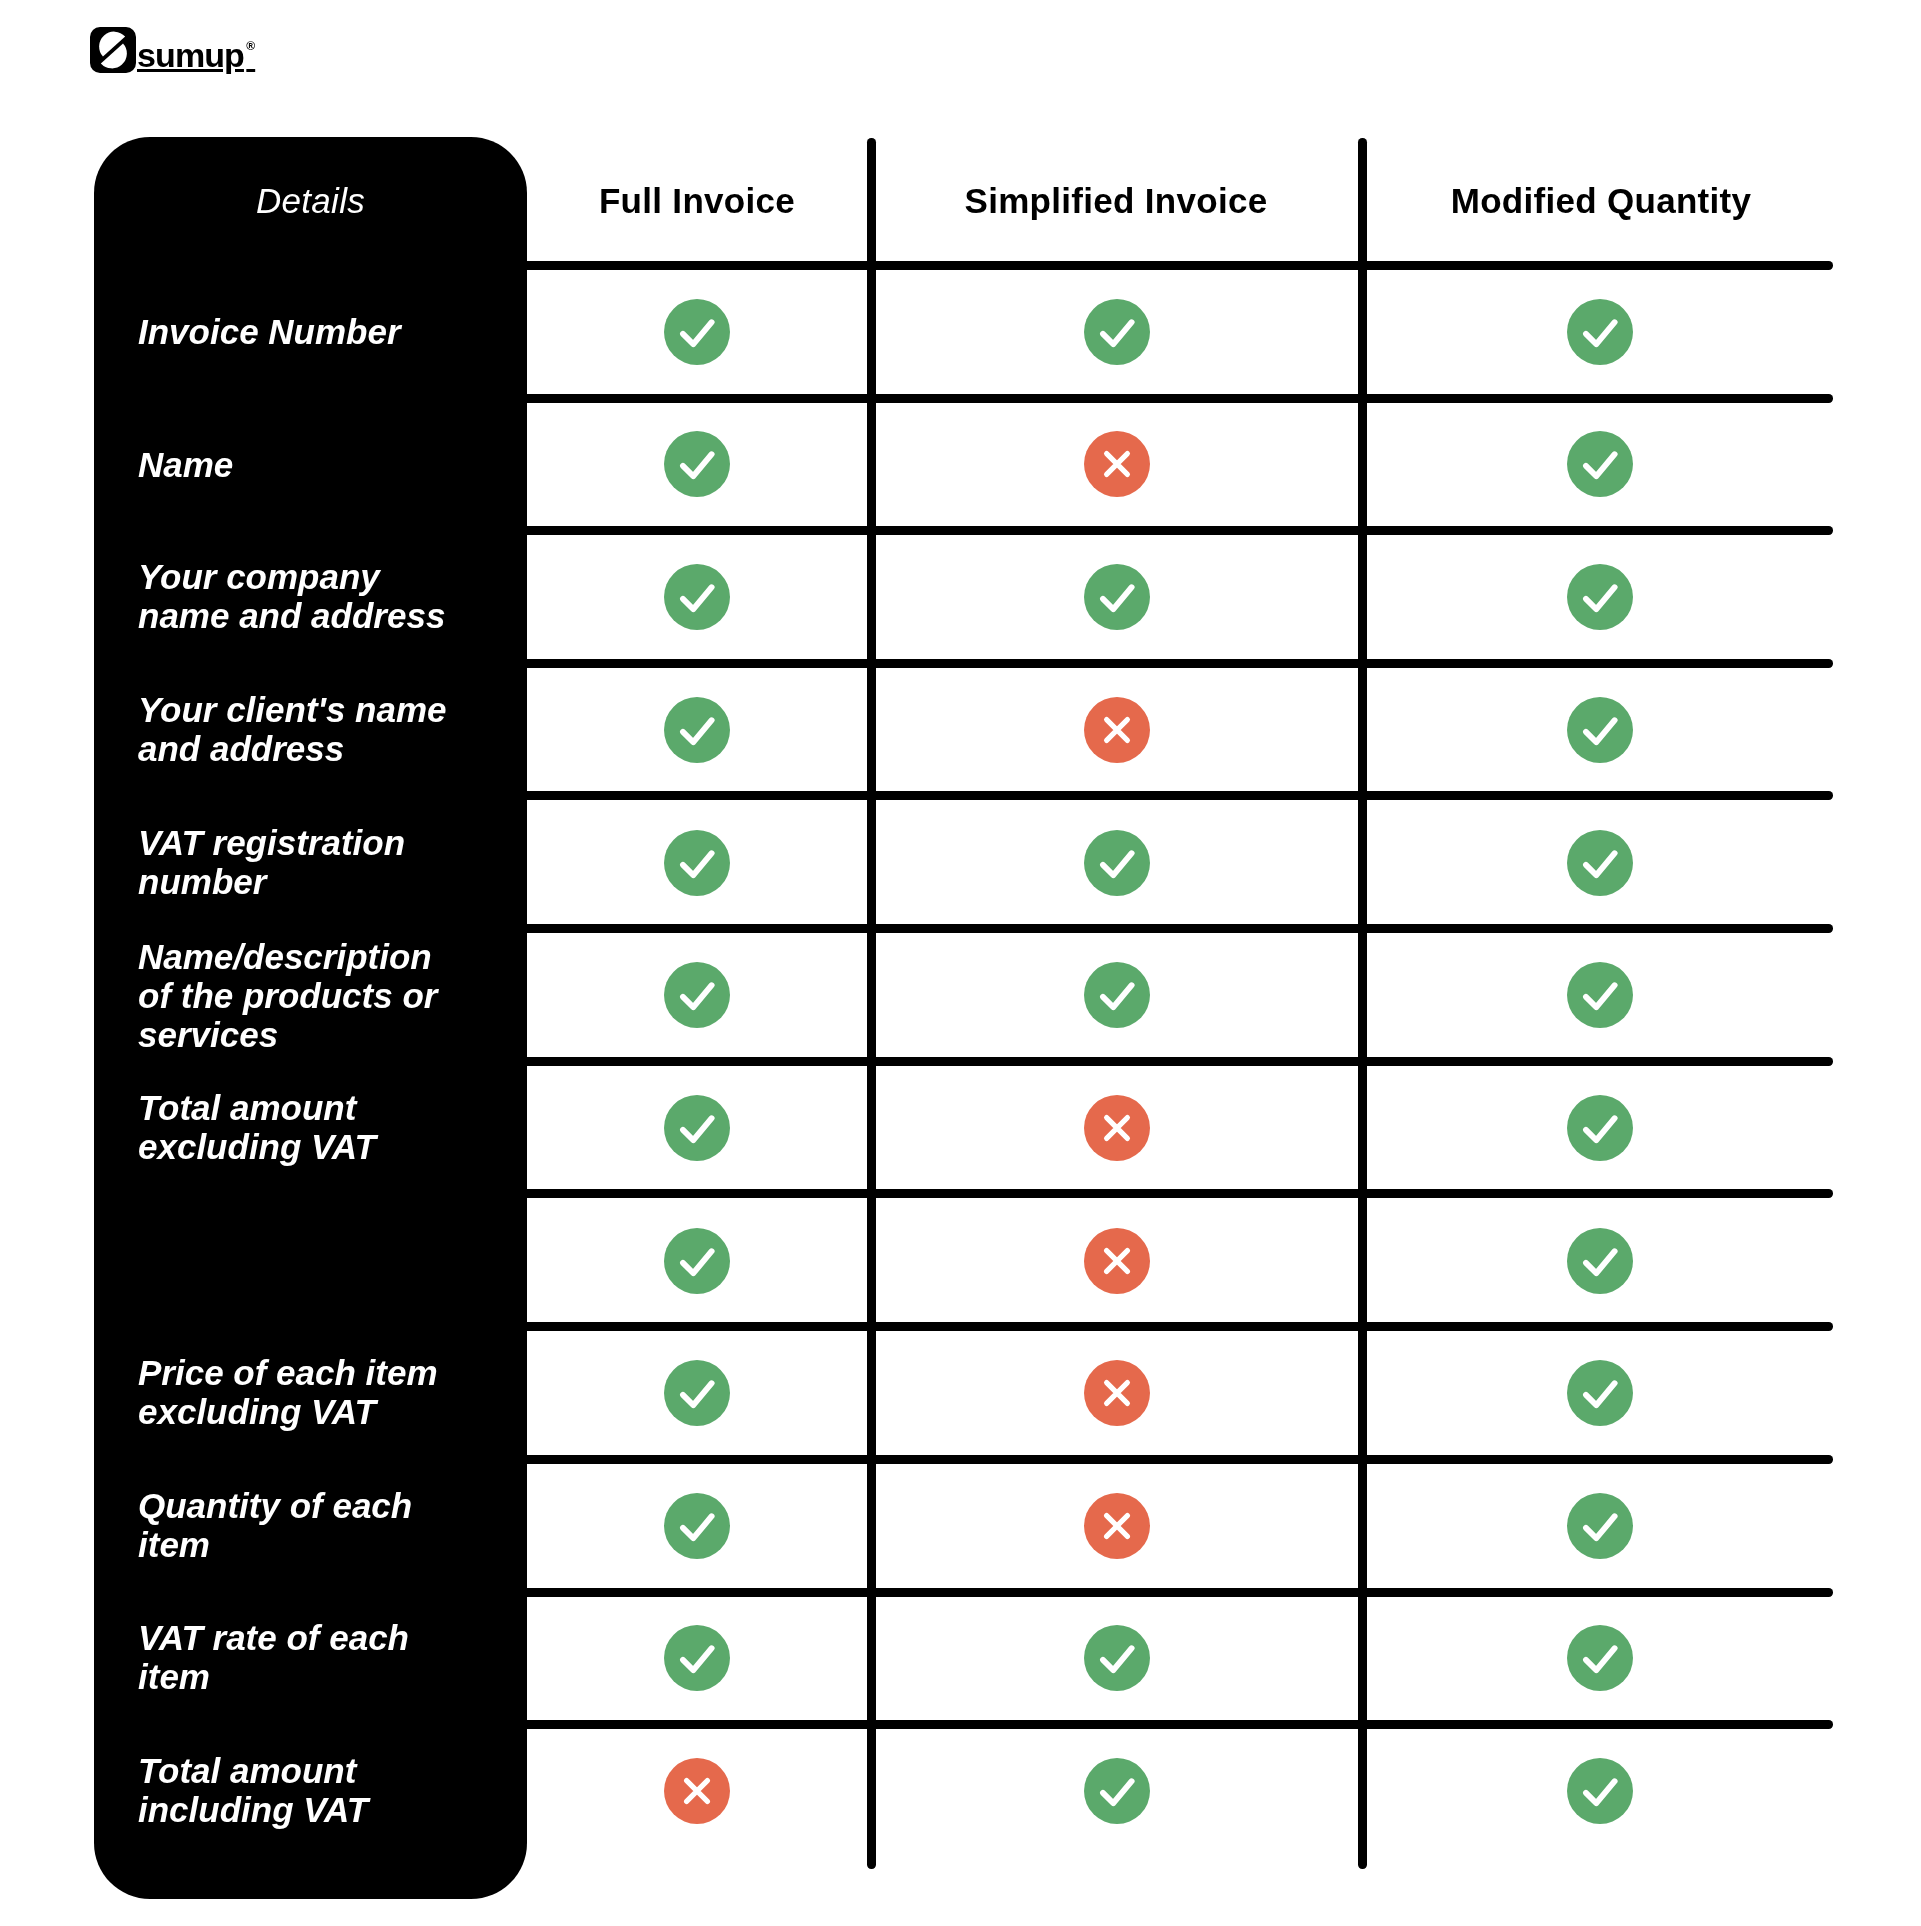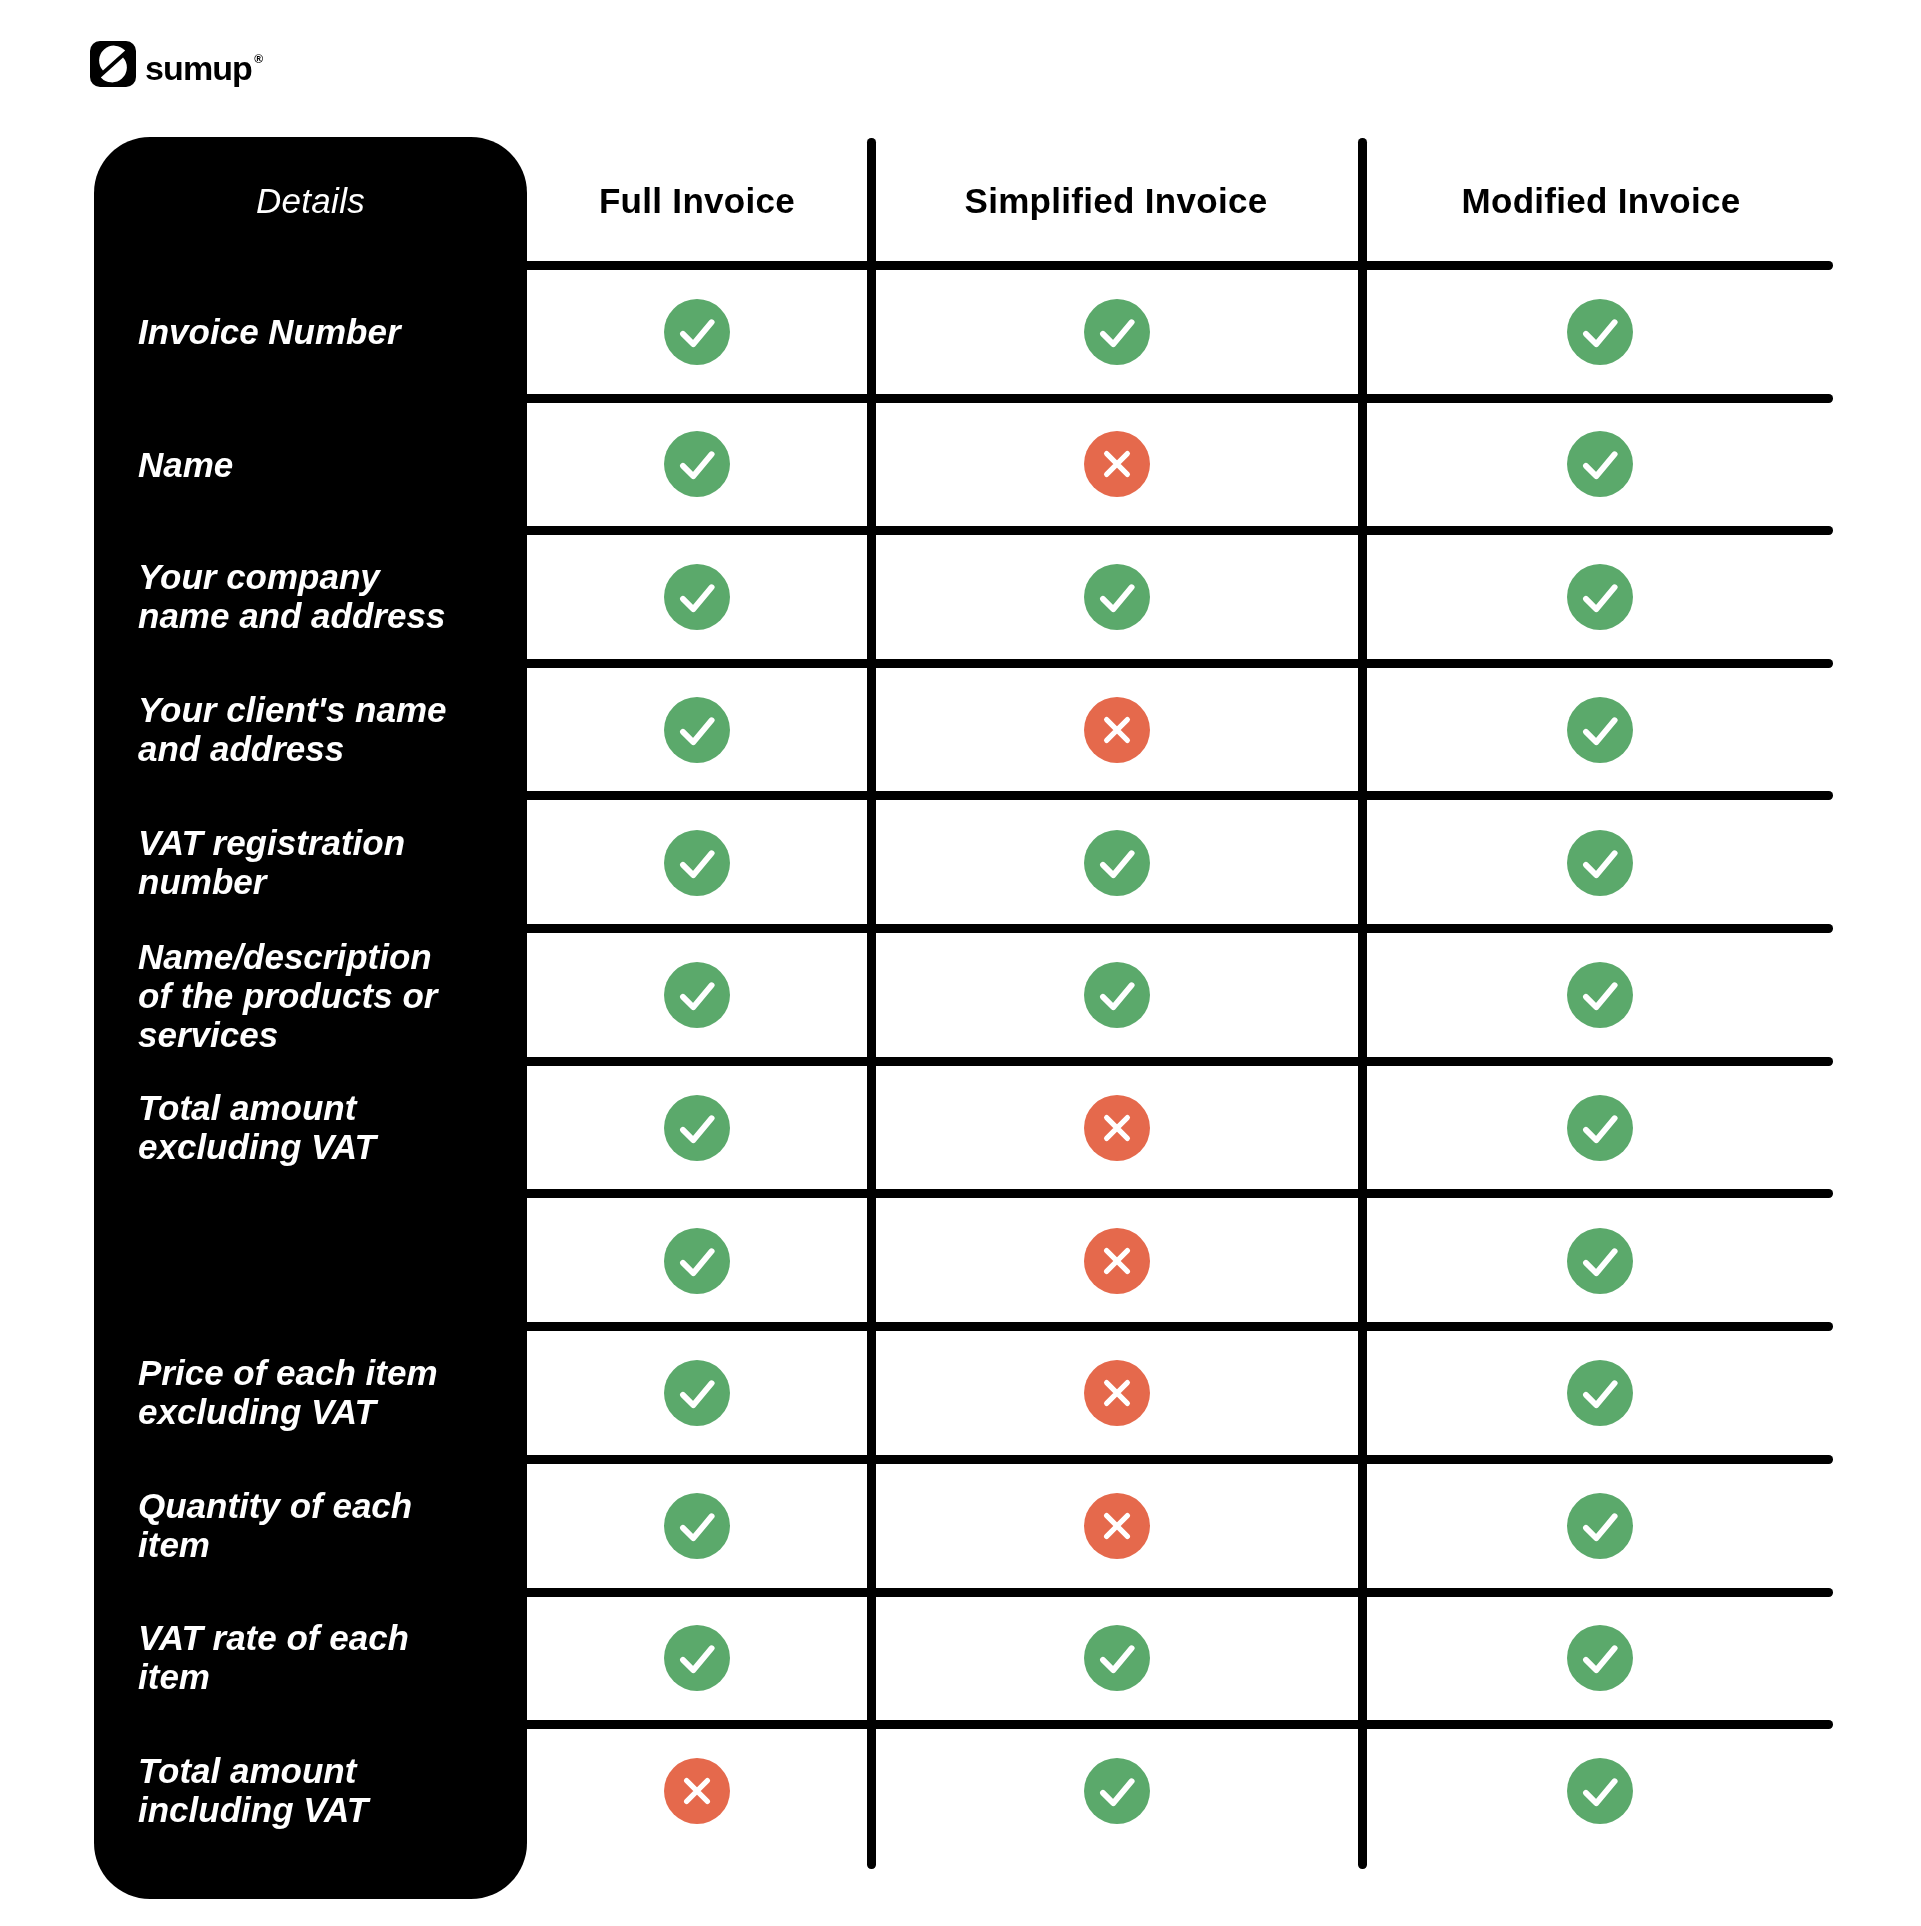"sumup ®" .wordmark { line-height: 64px -> 36px; margin-left: 9px -> 1px; text-decoration: none -> underline }
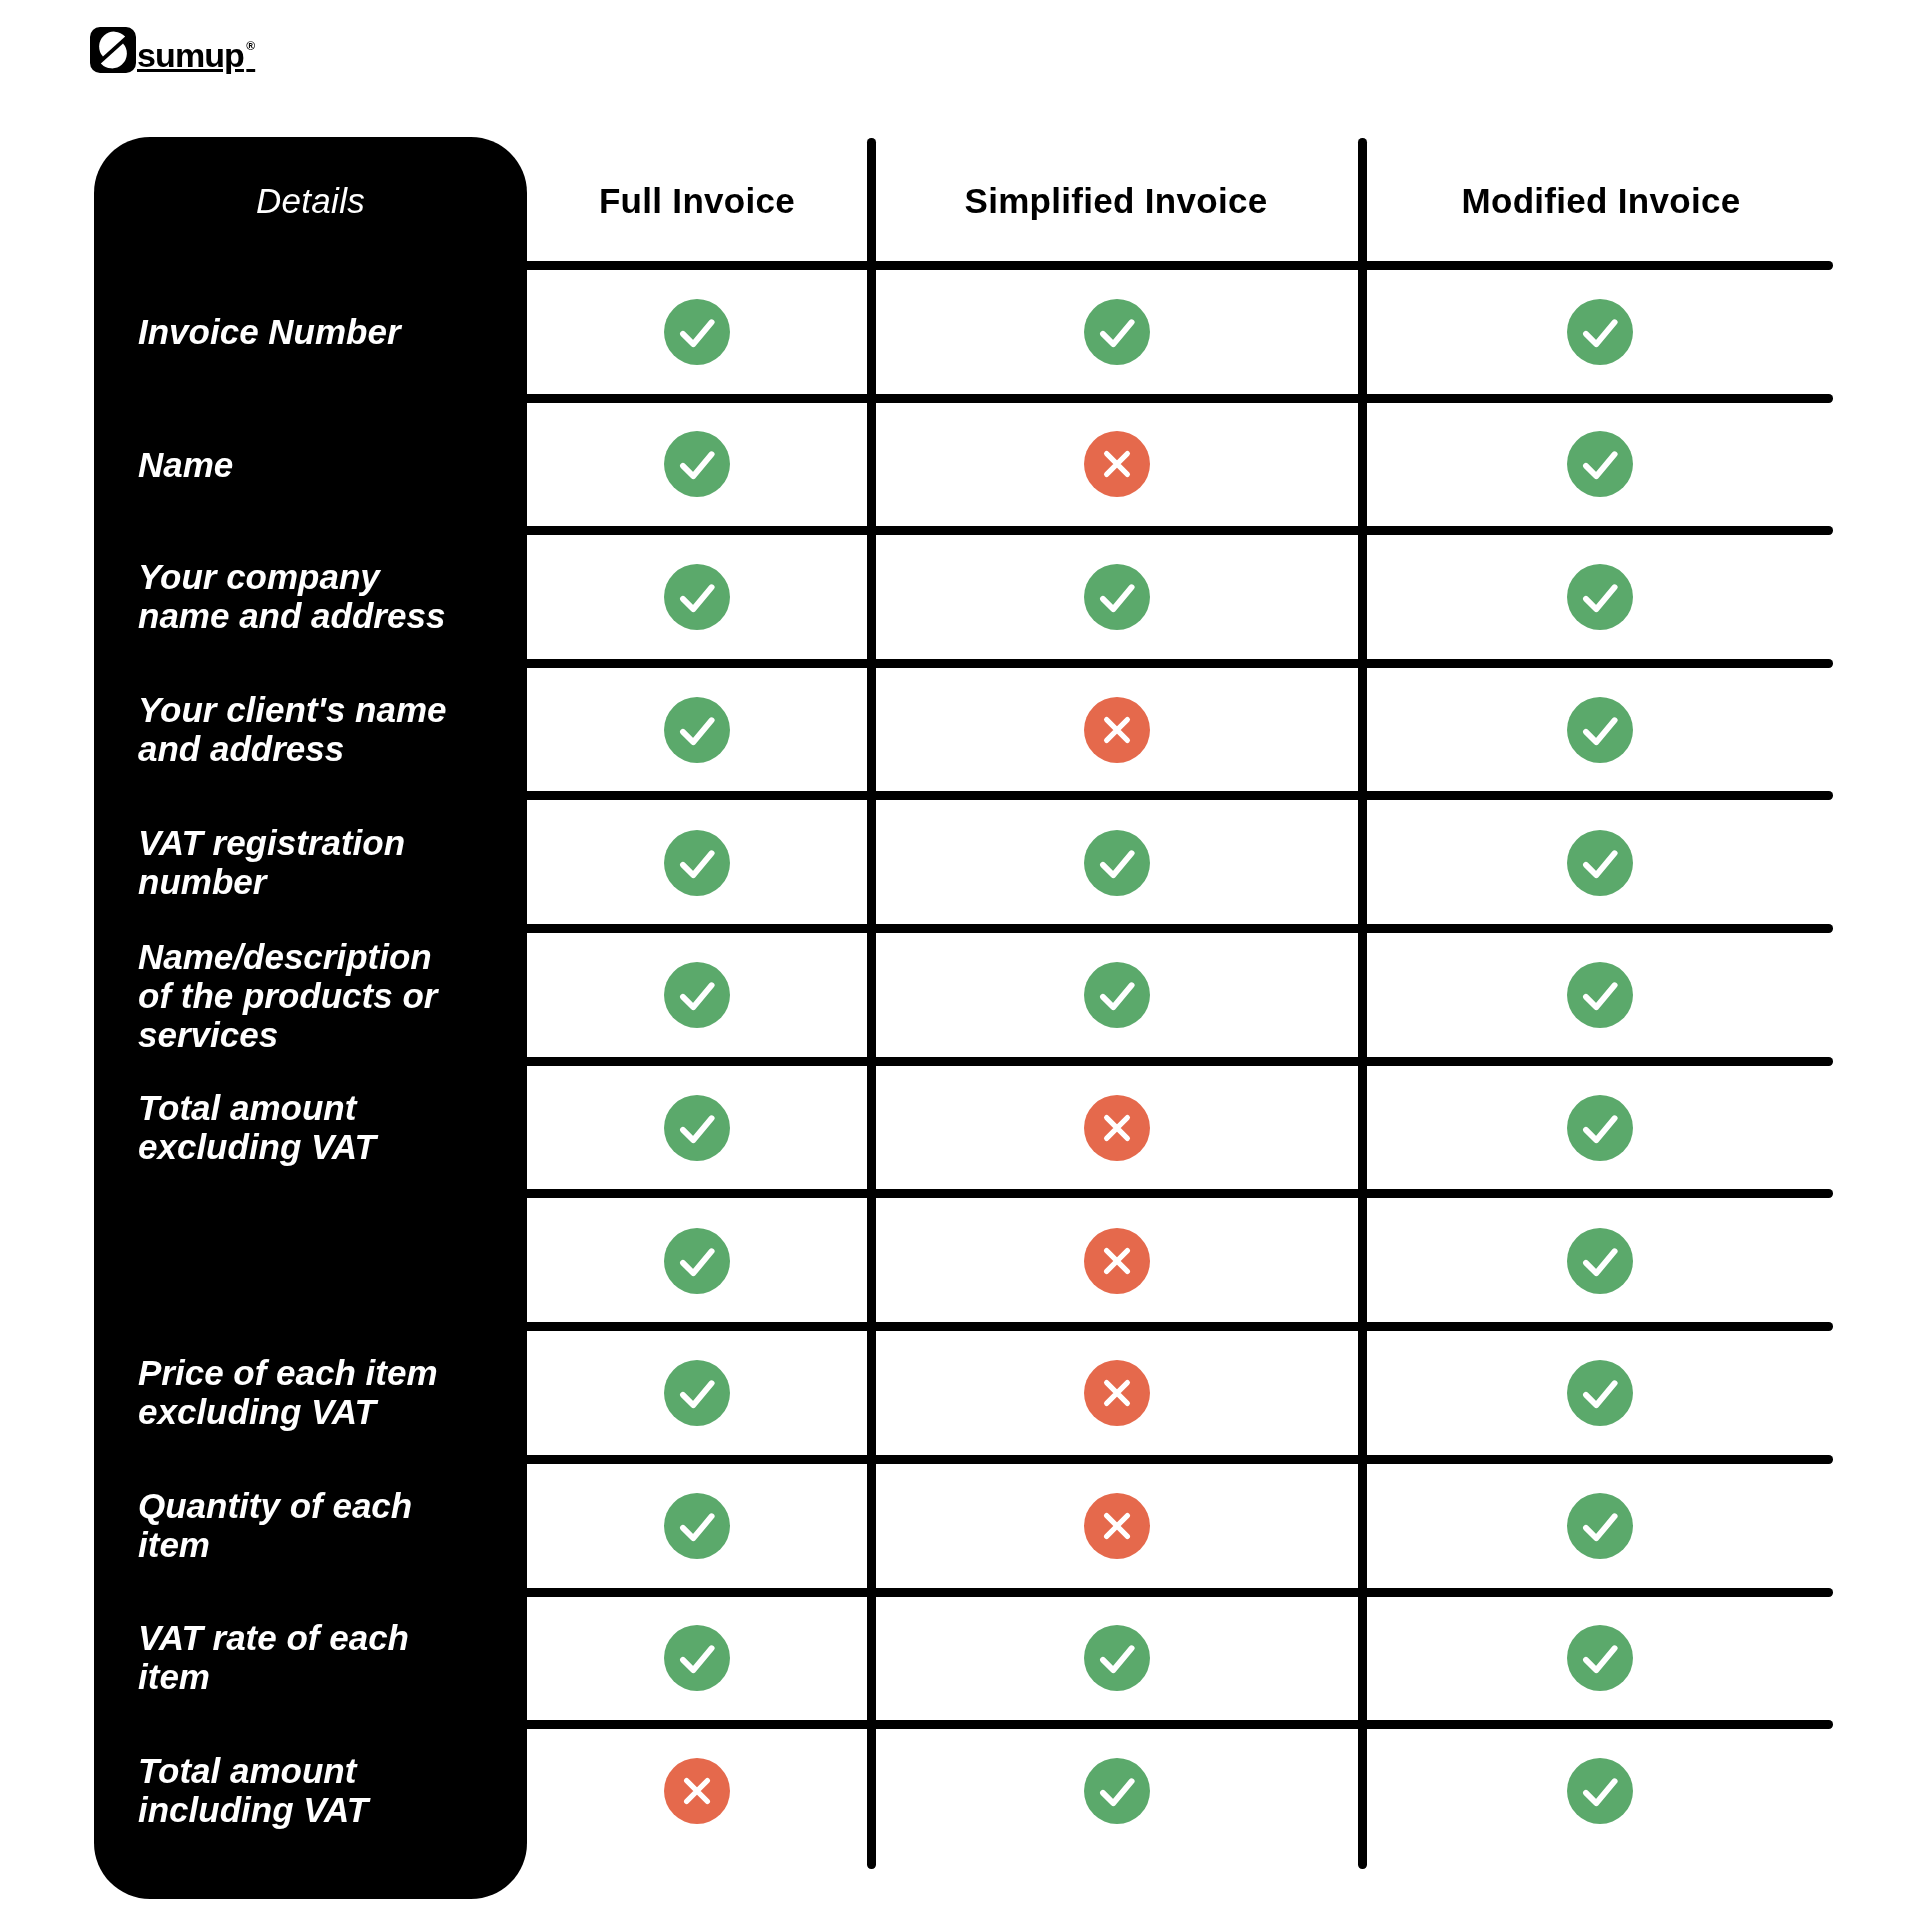"Modified Invoice" div.col-header { text: Invoice -> Quantity }
